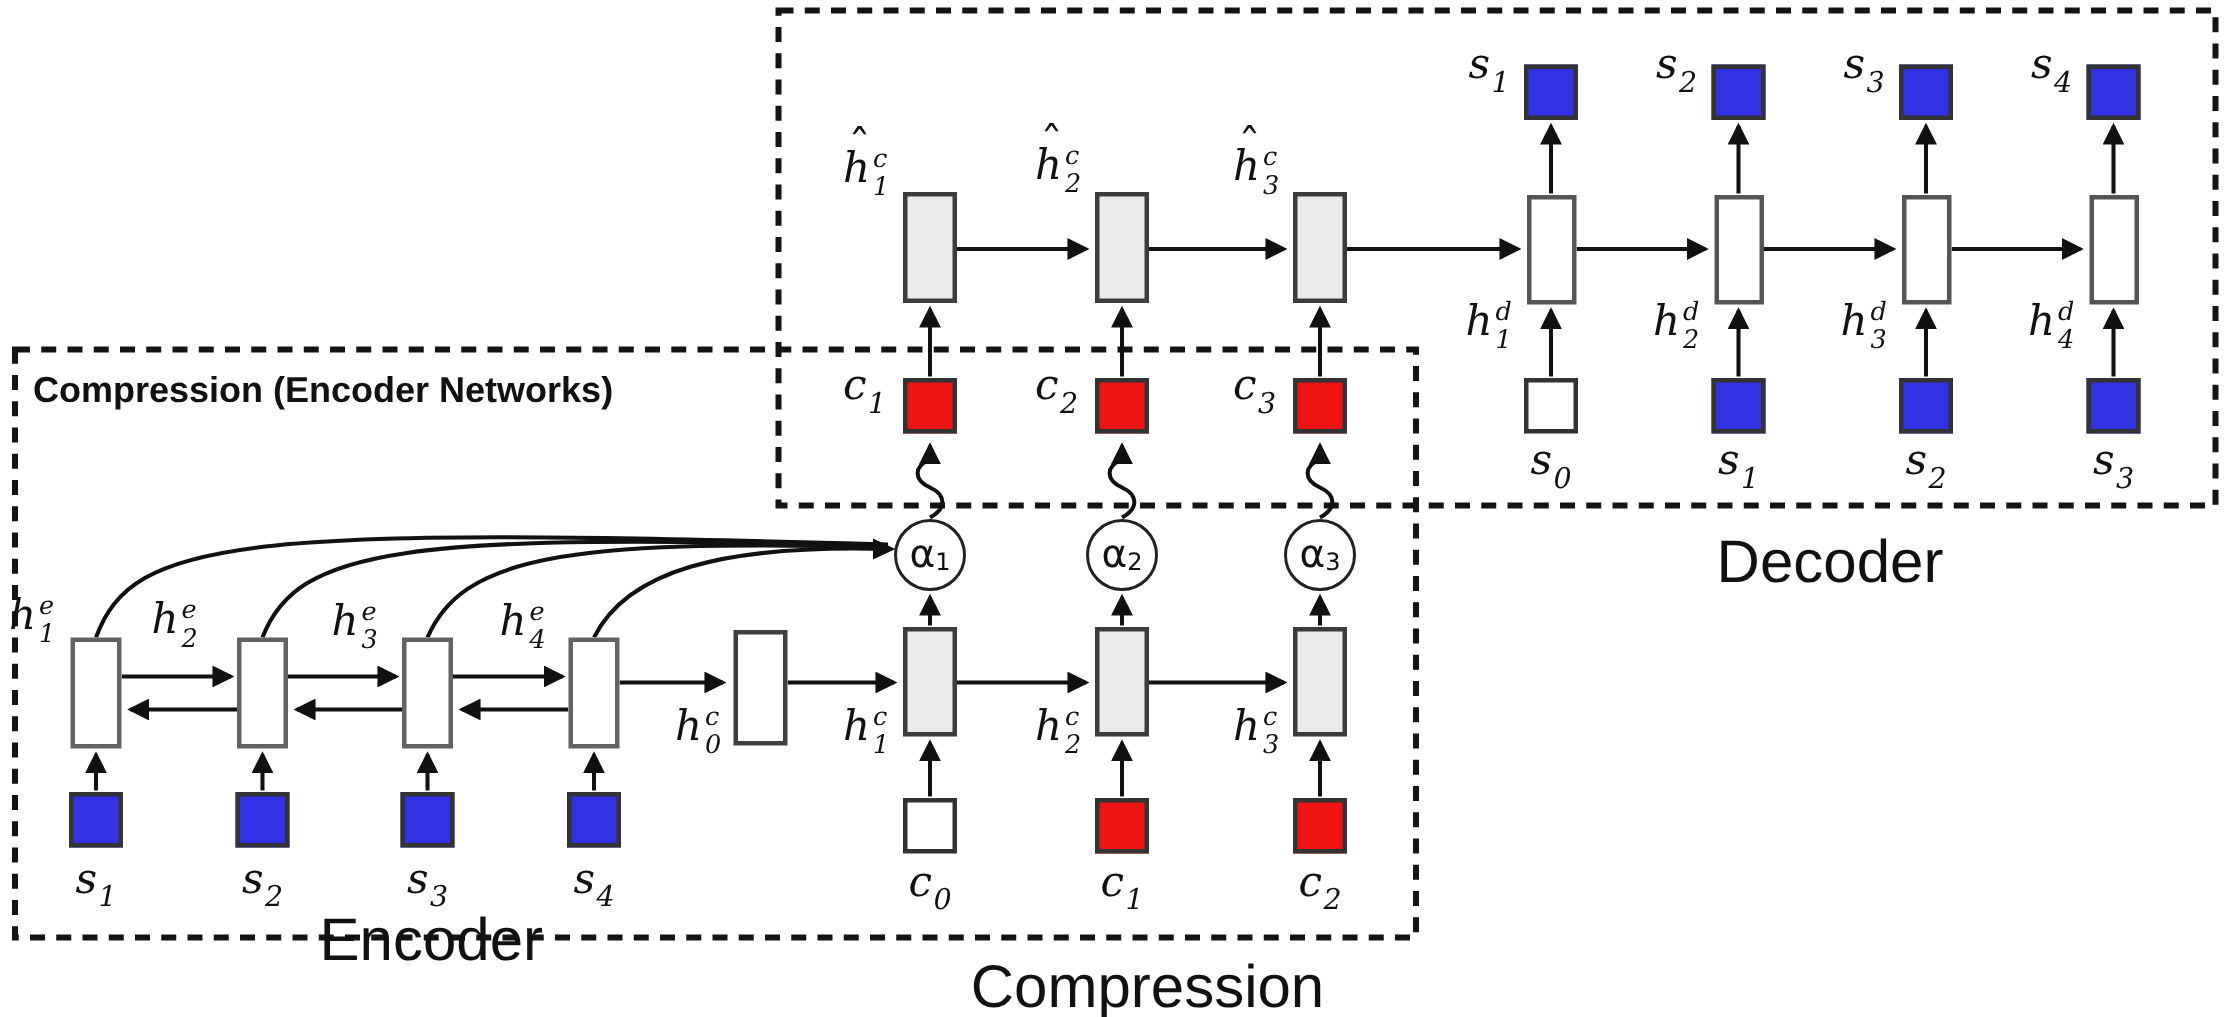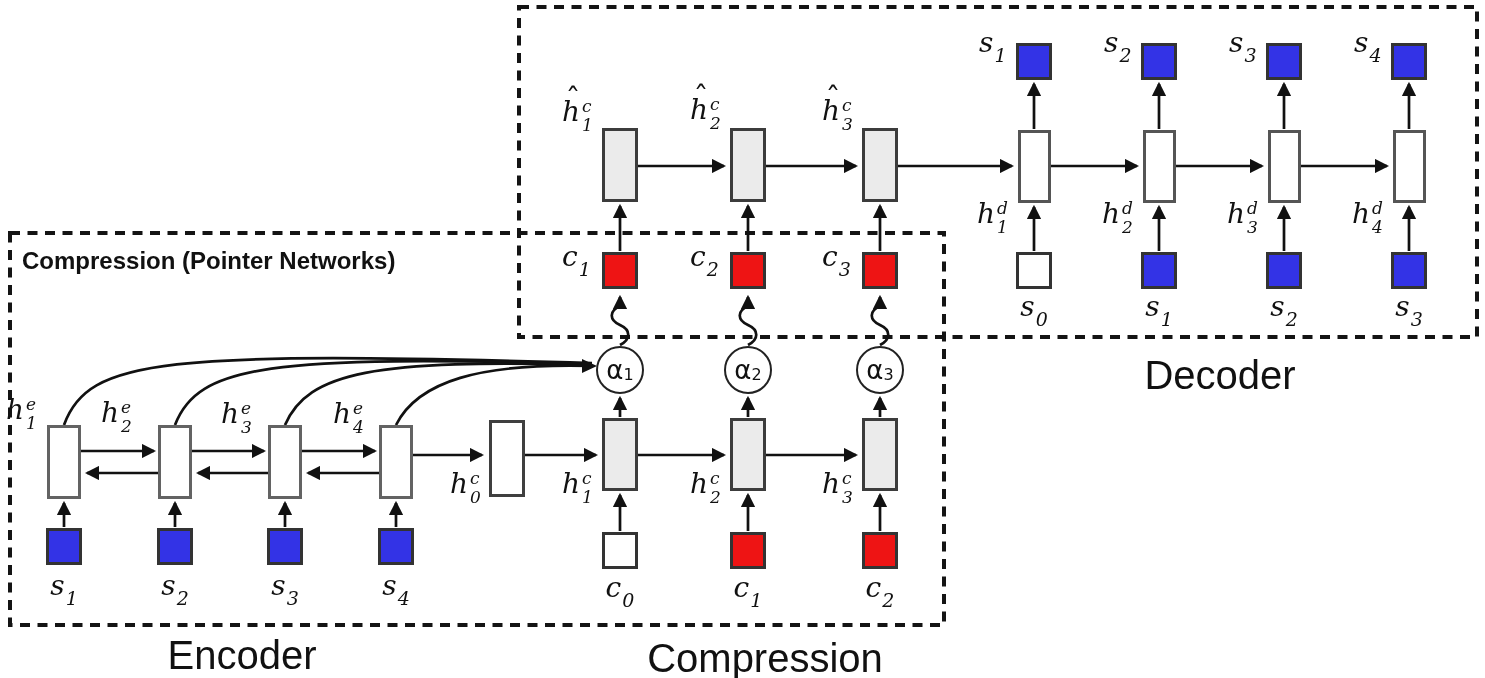"Compression (Pointer Networks)" div.box-title { text: Pointer -> Encoder }
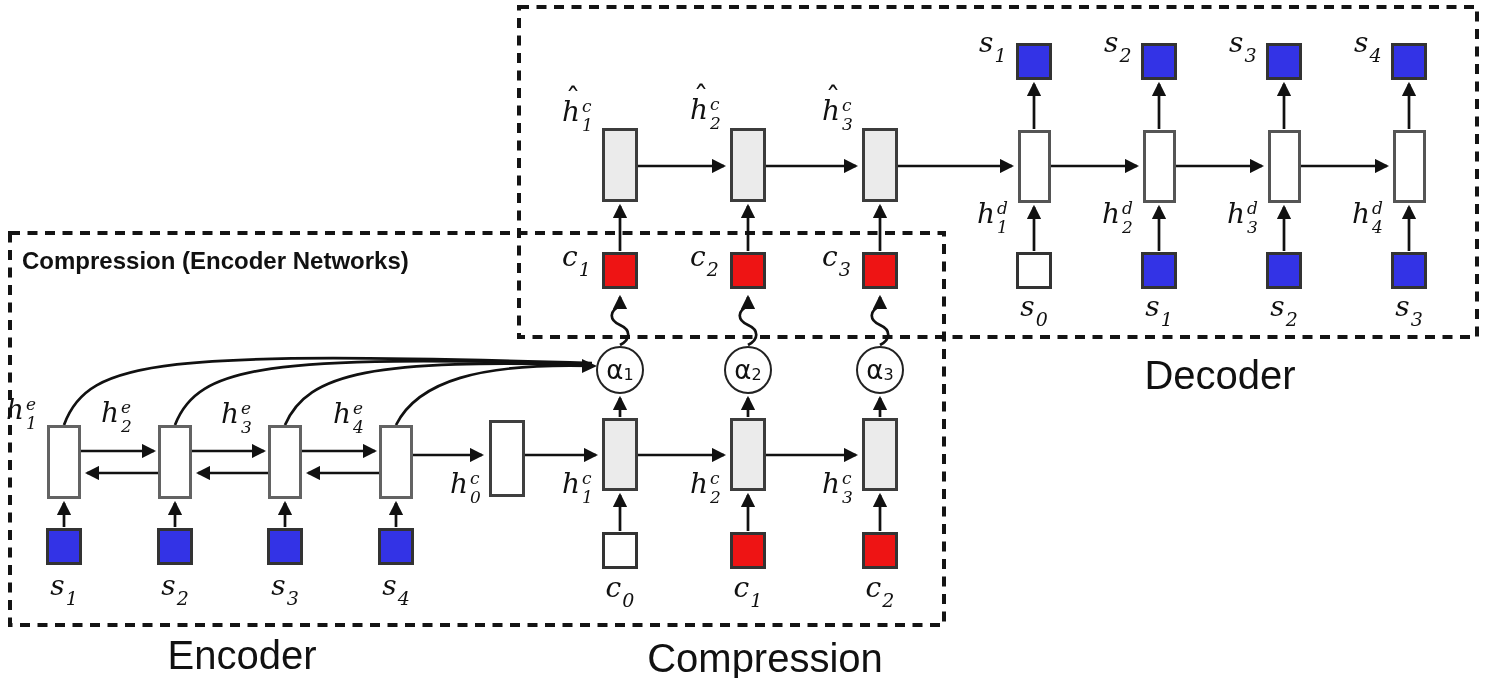"Encoder" div.caption { text-align: none -> right; top: 633px -> 605px }
